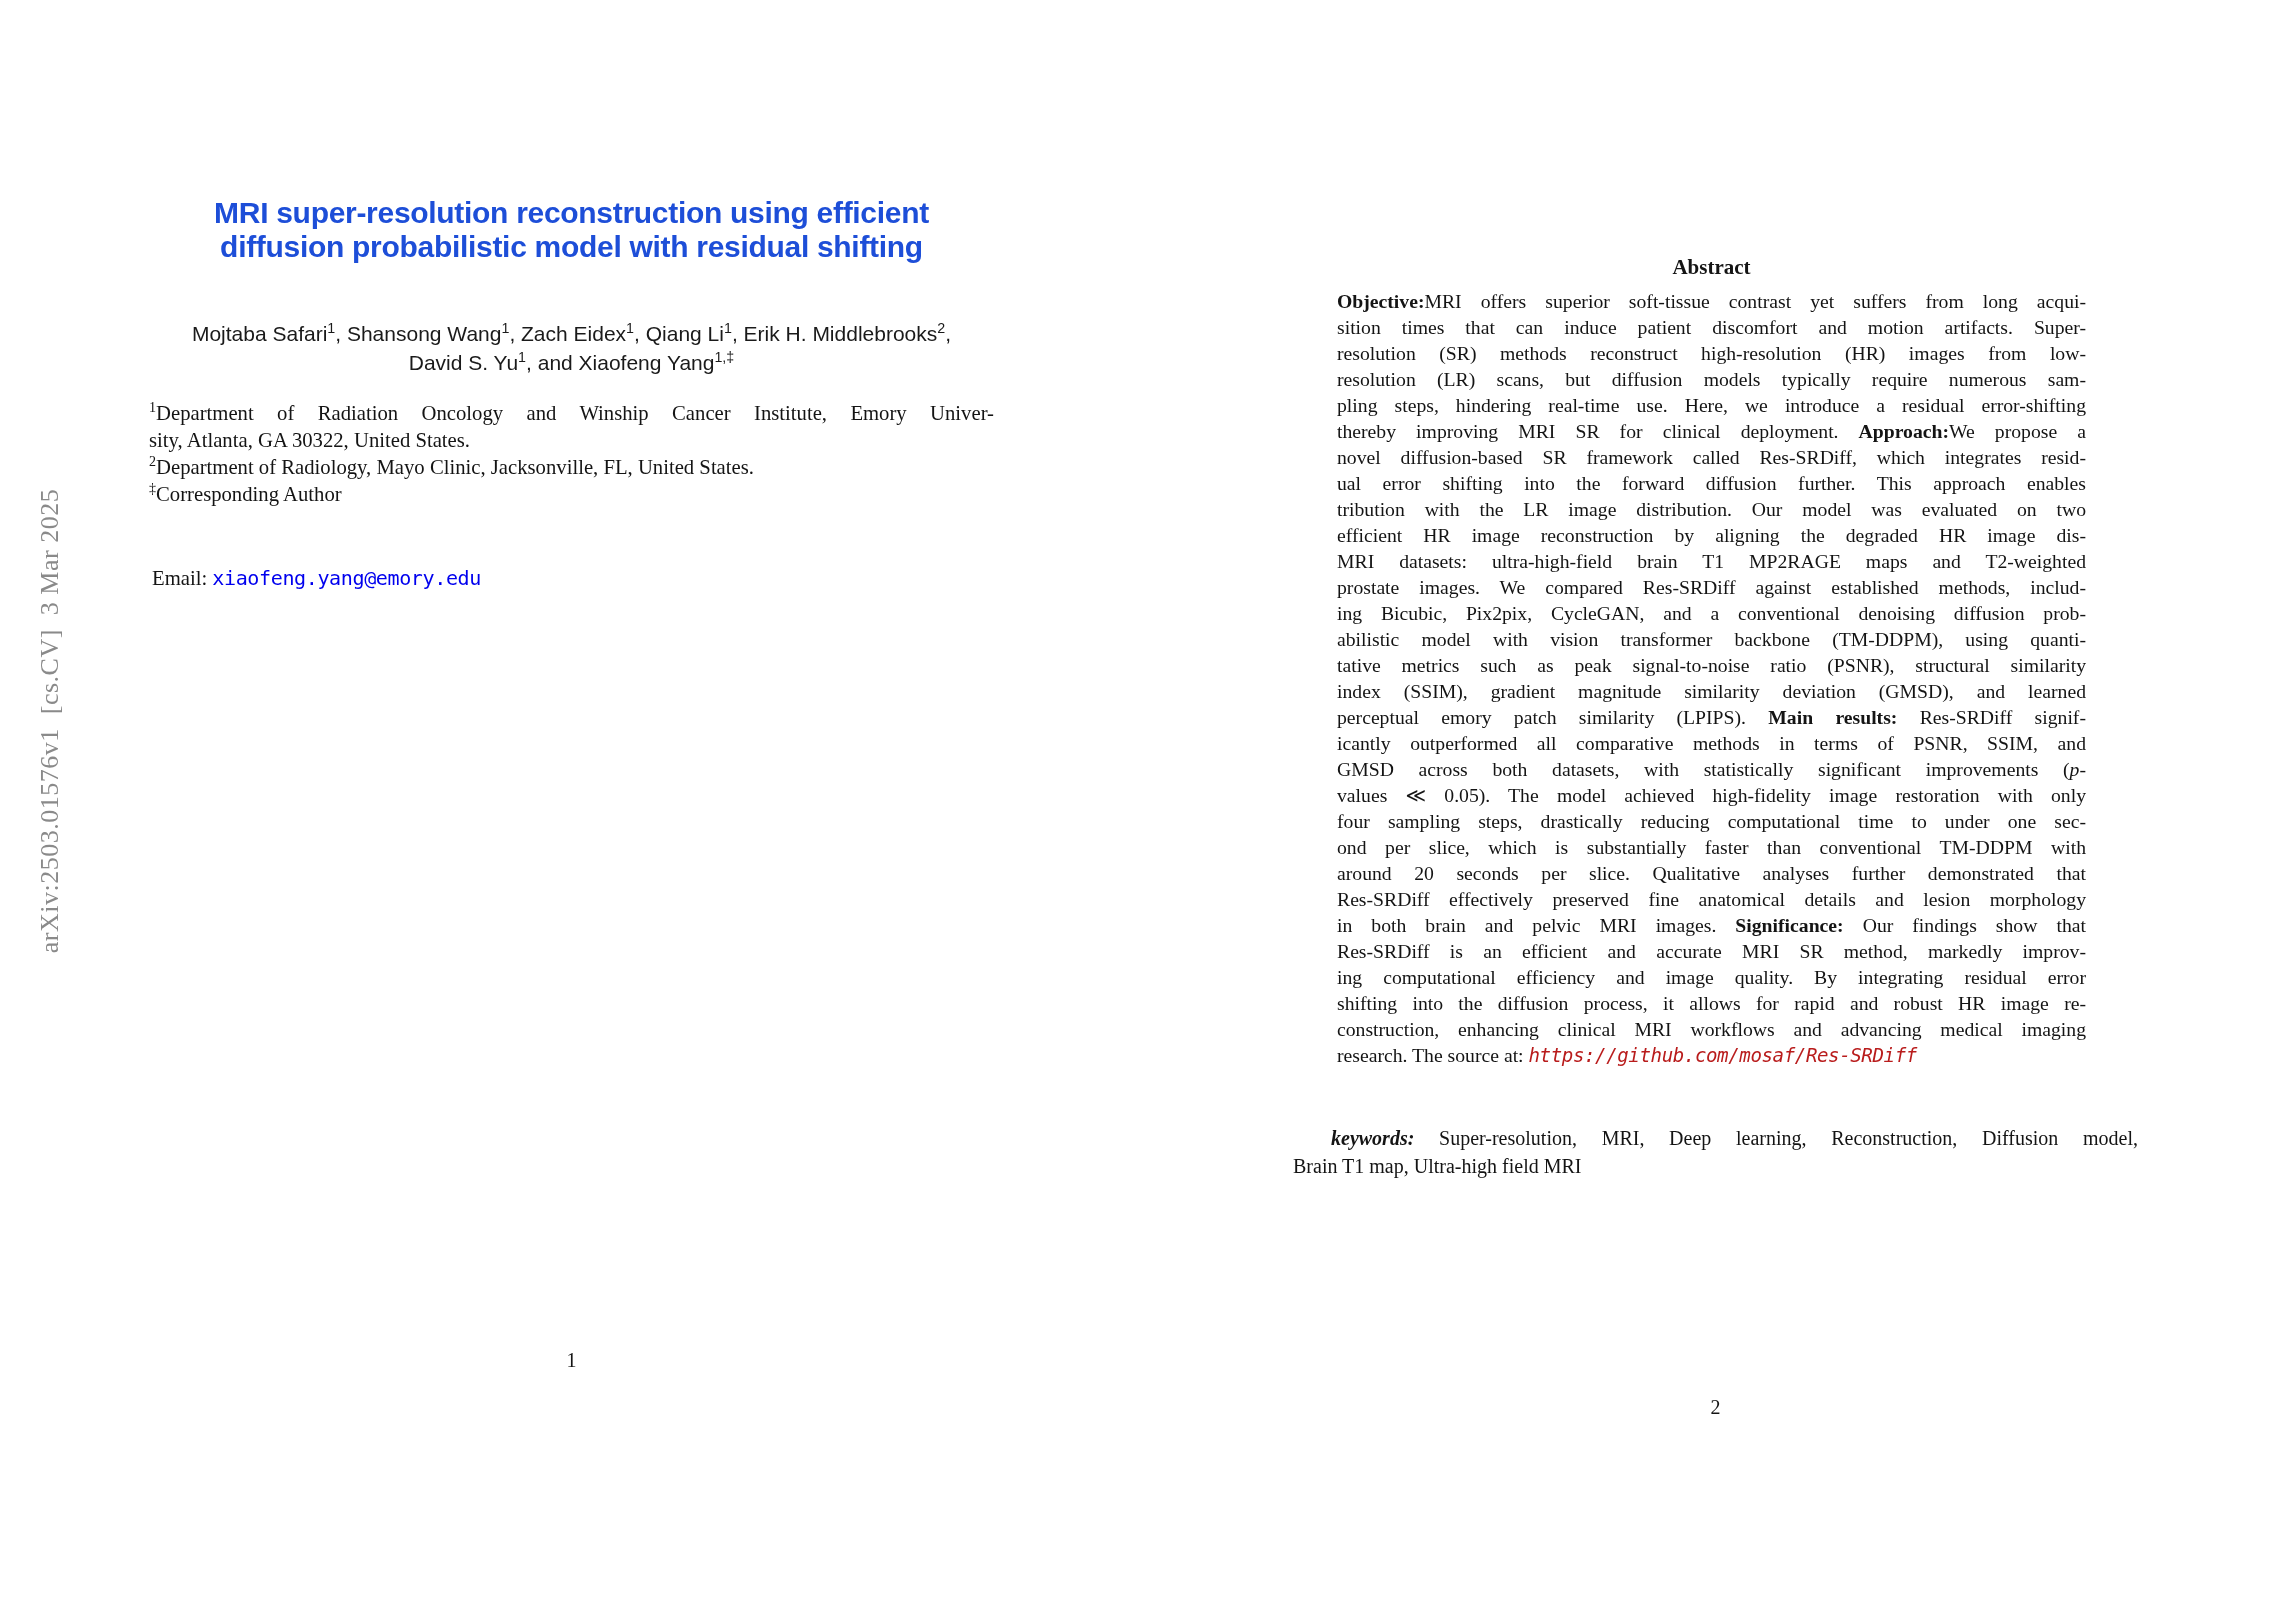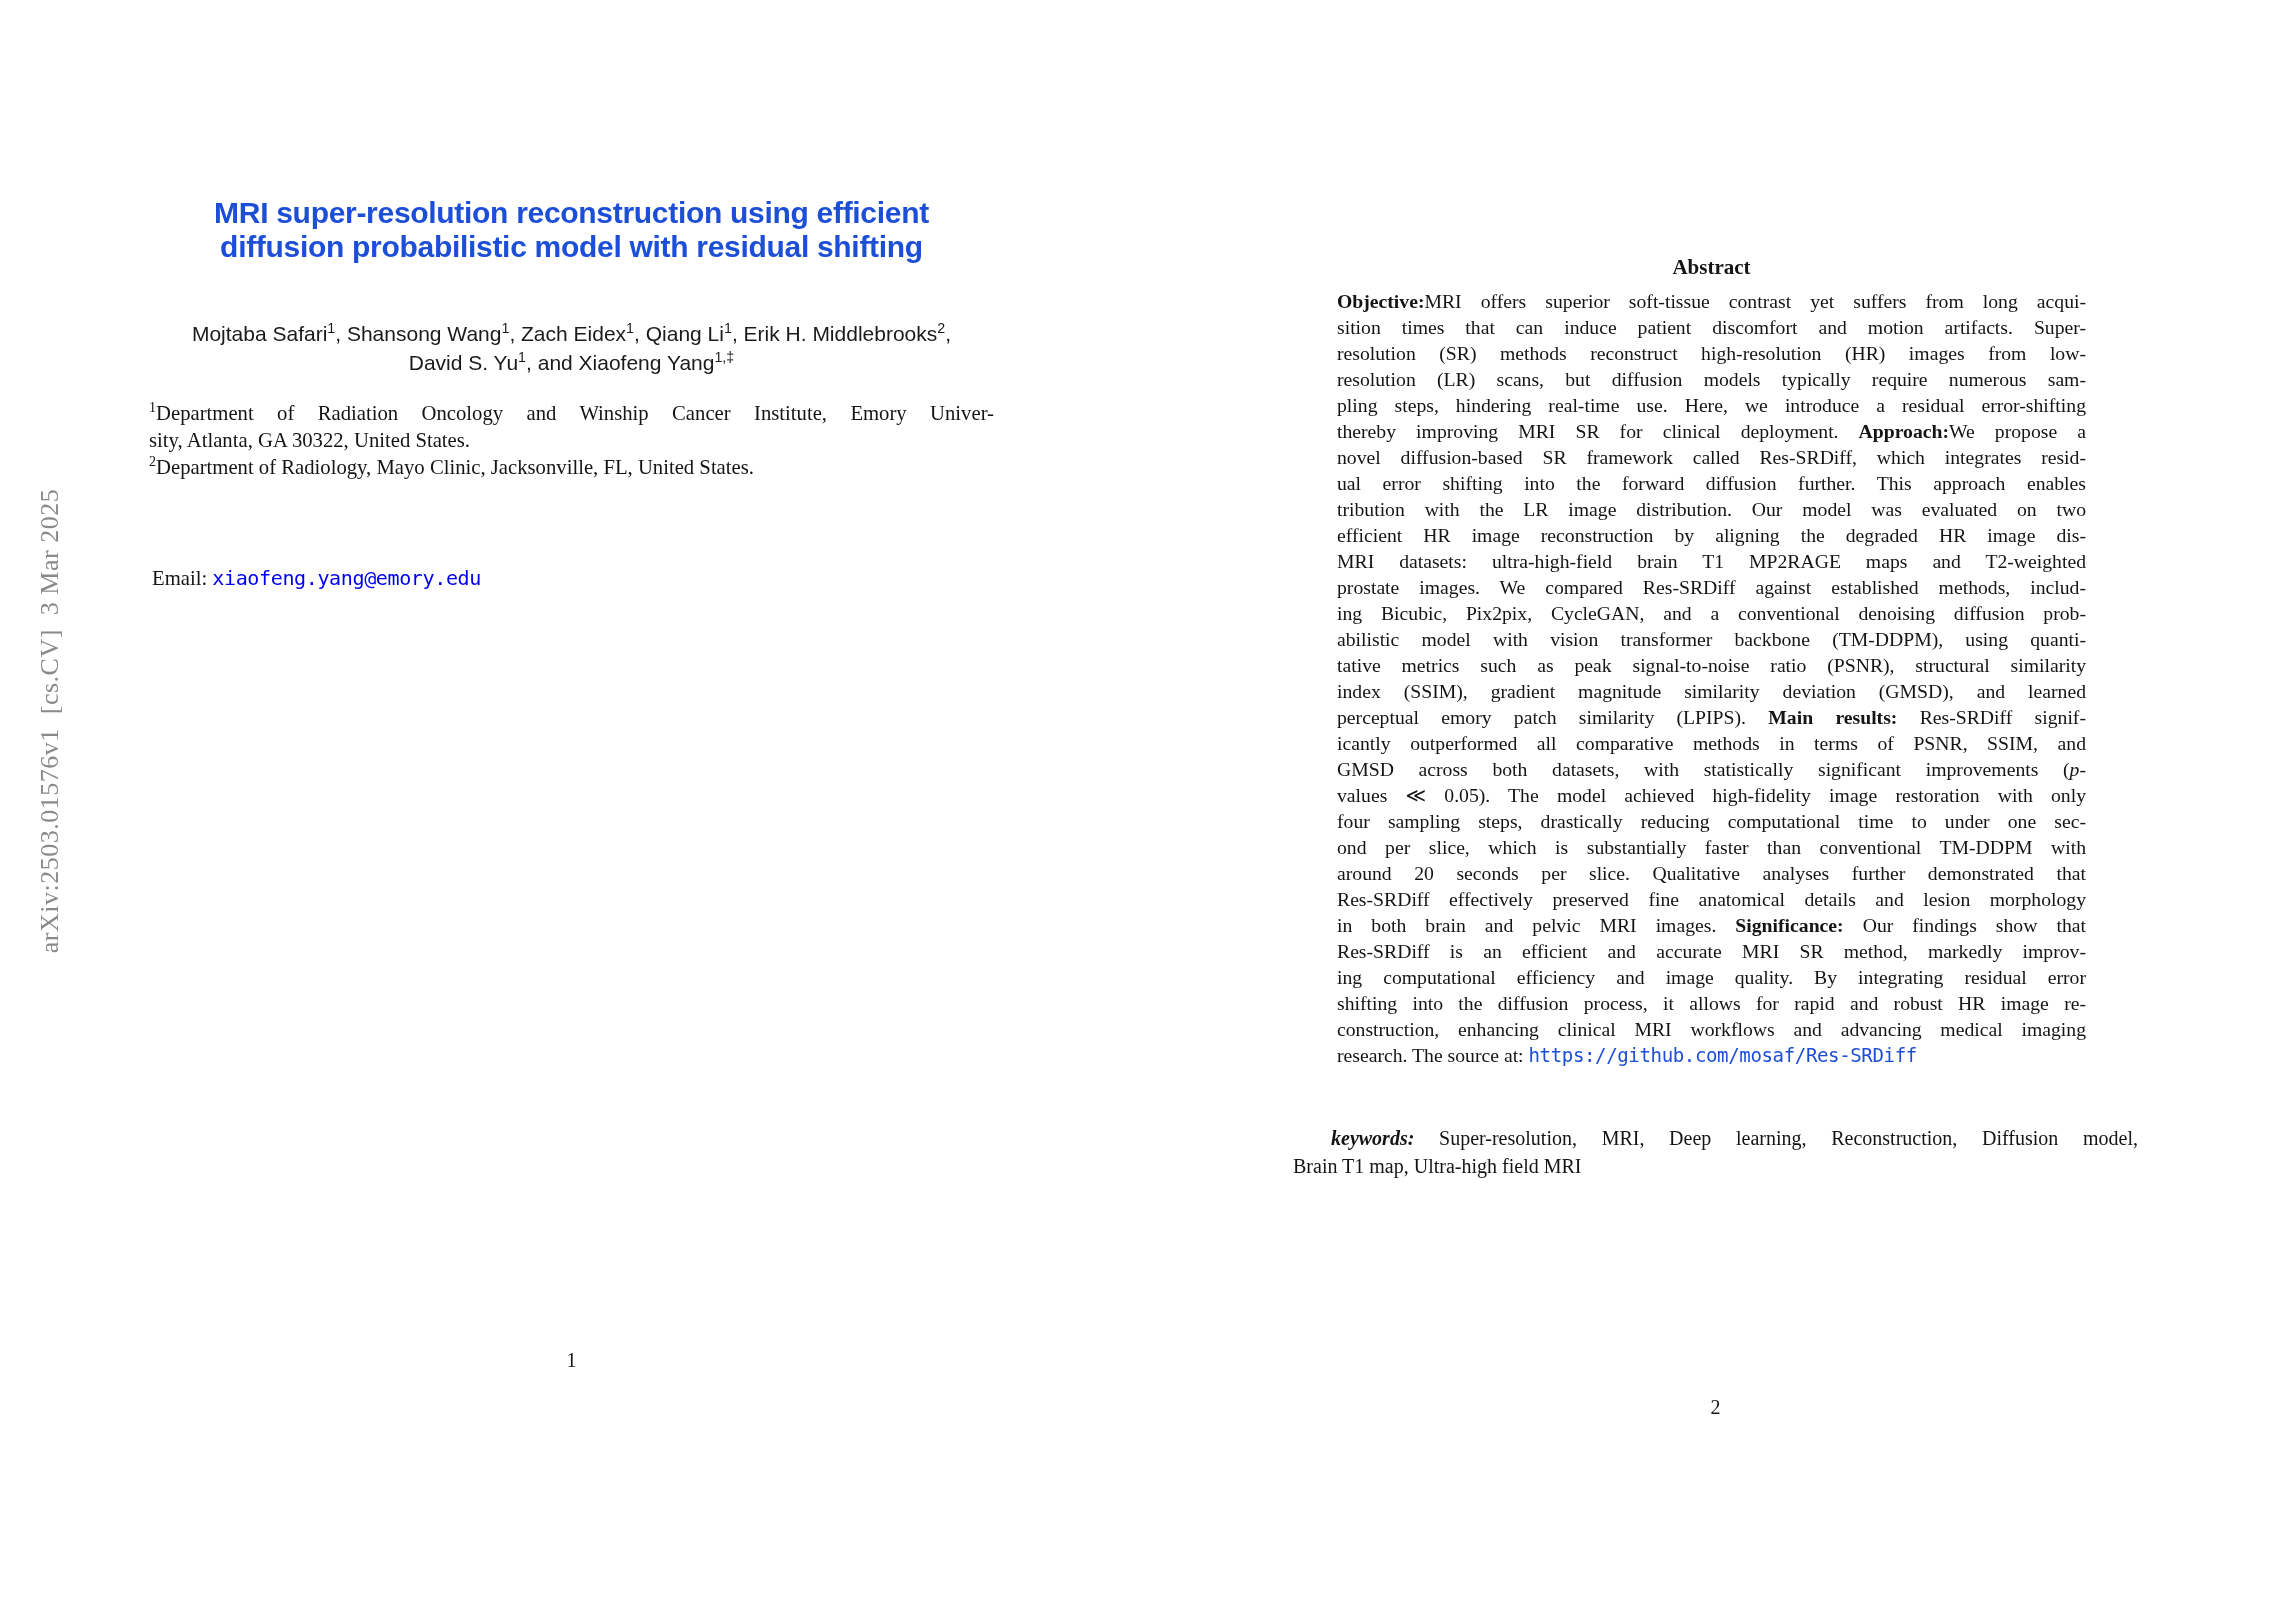"‡Corresponding Author" div.aff-line { html: none -> <div><span>‡</span><span>Corresponding Author</span></div> }
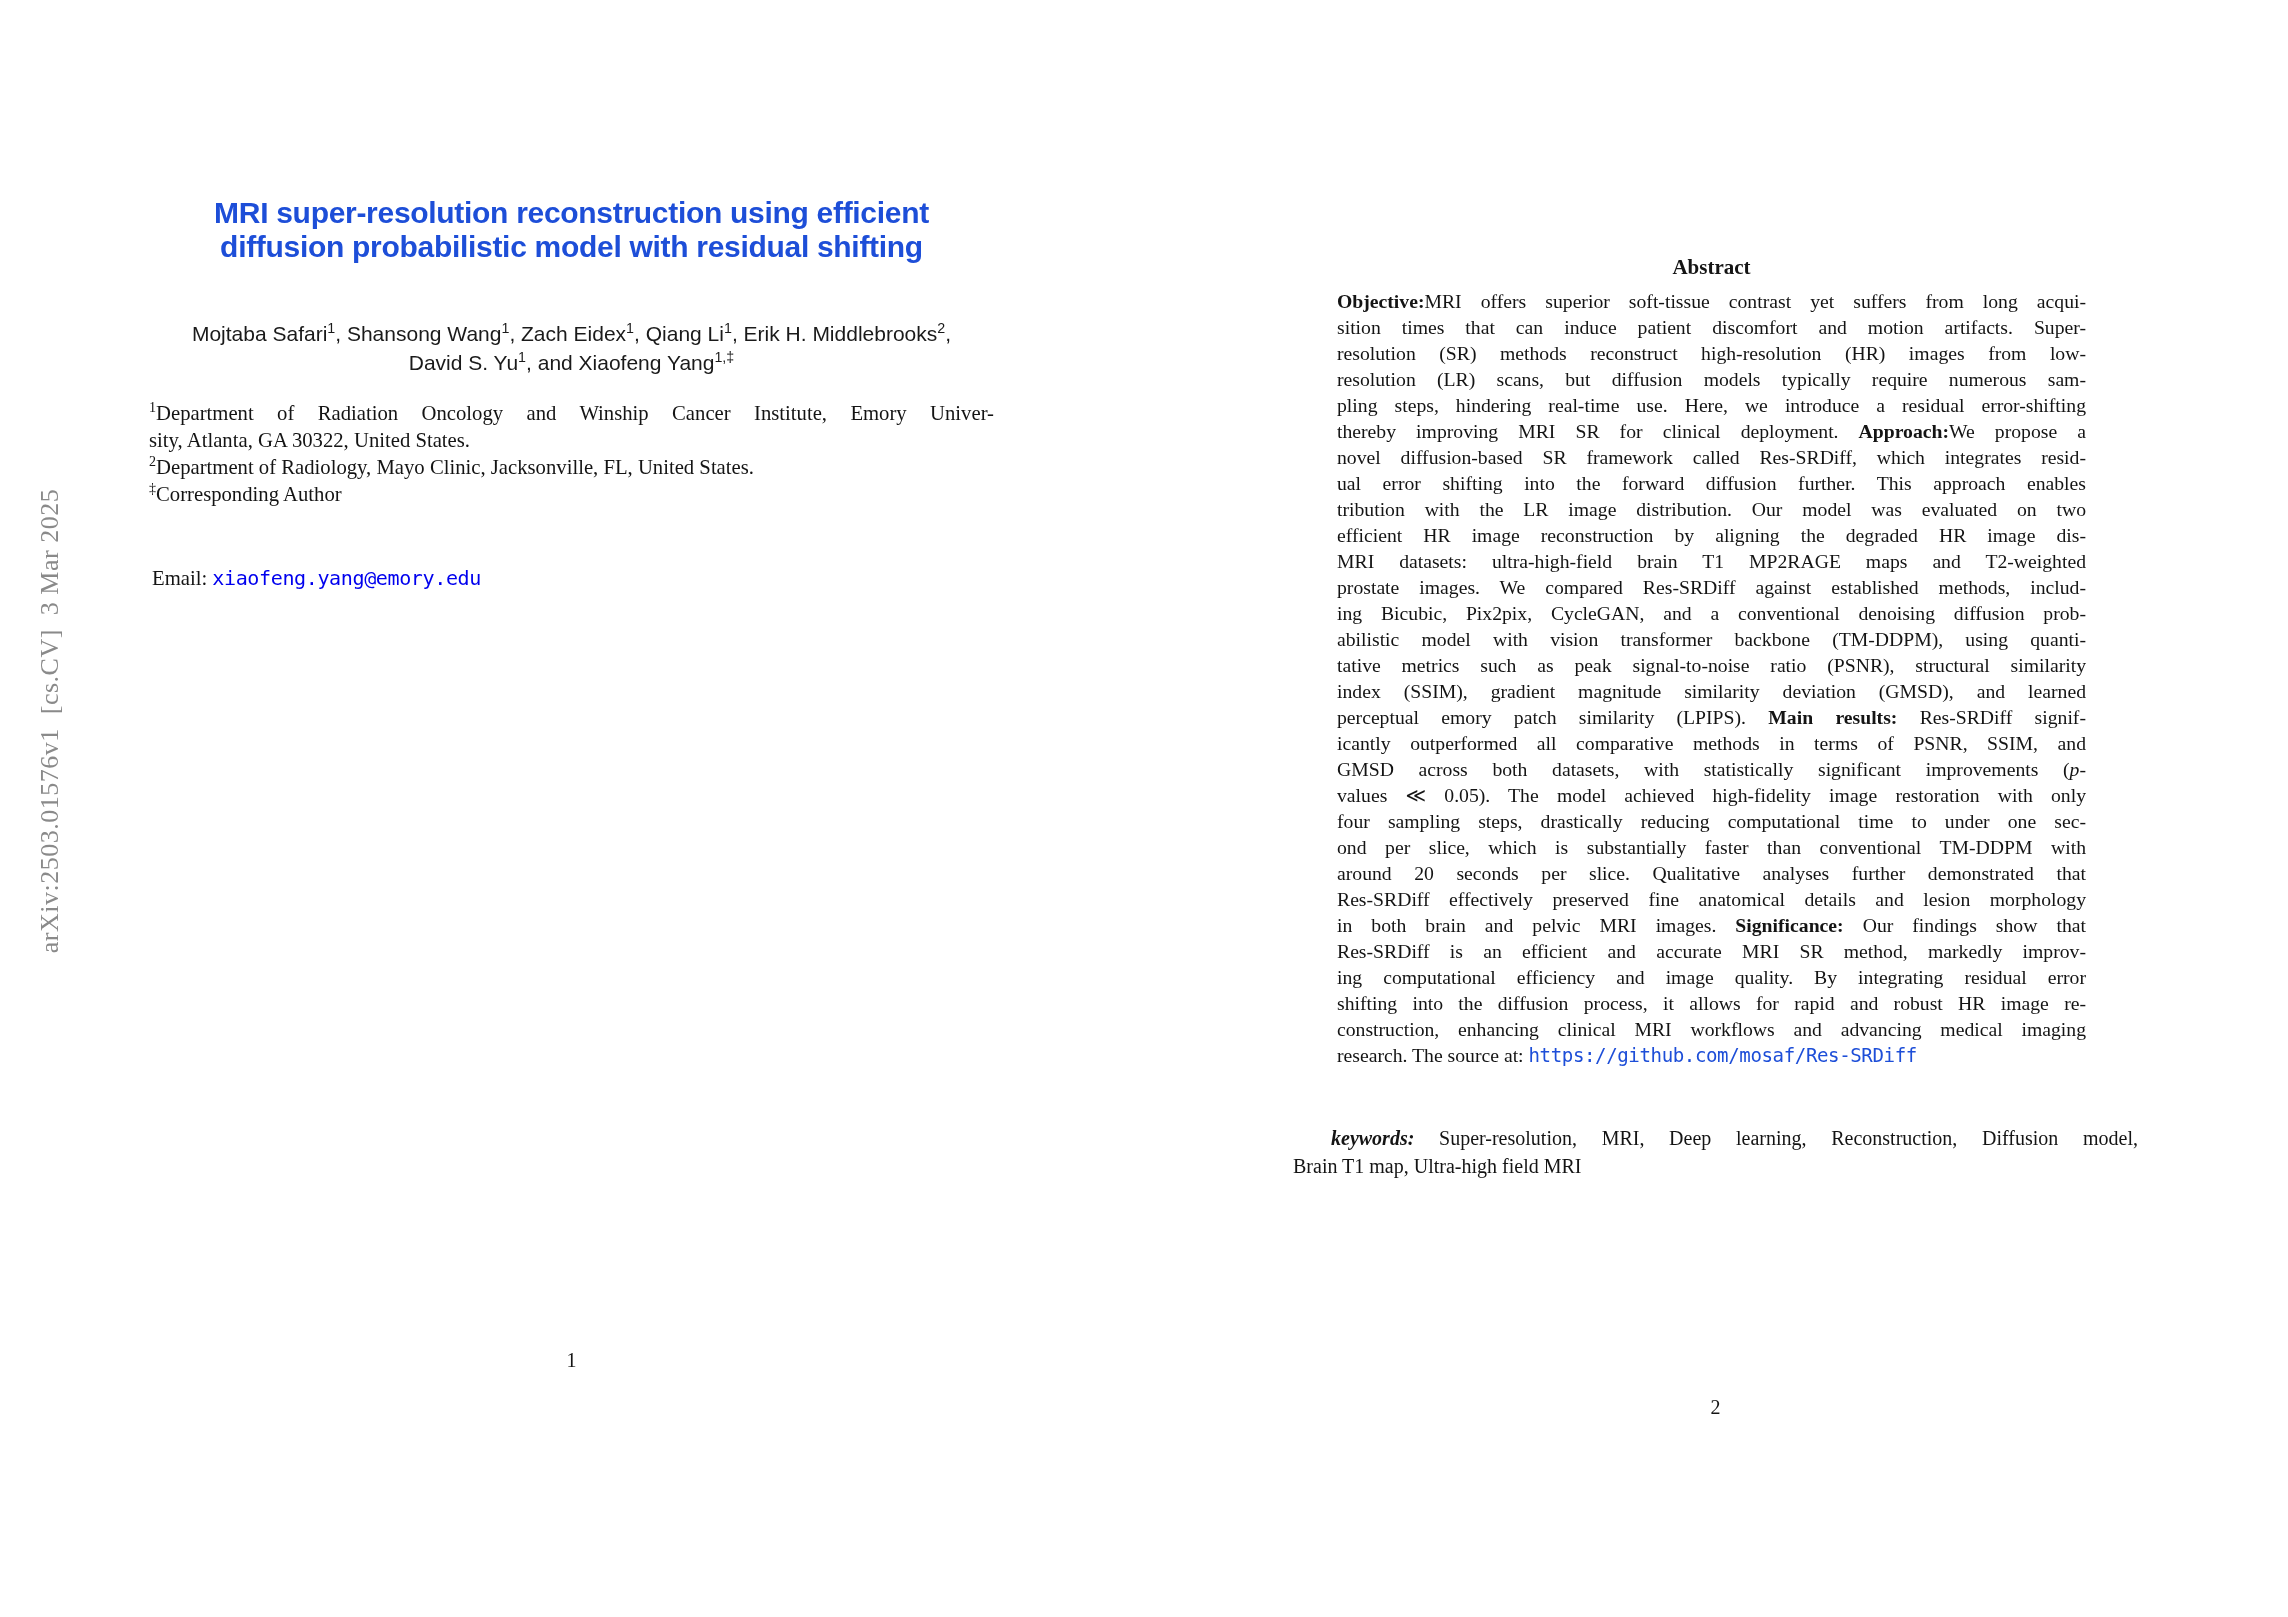"https://github.com/mosaf/Res-SRDiff" span.seg-link { color: #1d4ed8 -> #b91c1c; font-style: none -> italic }
